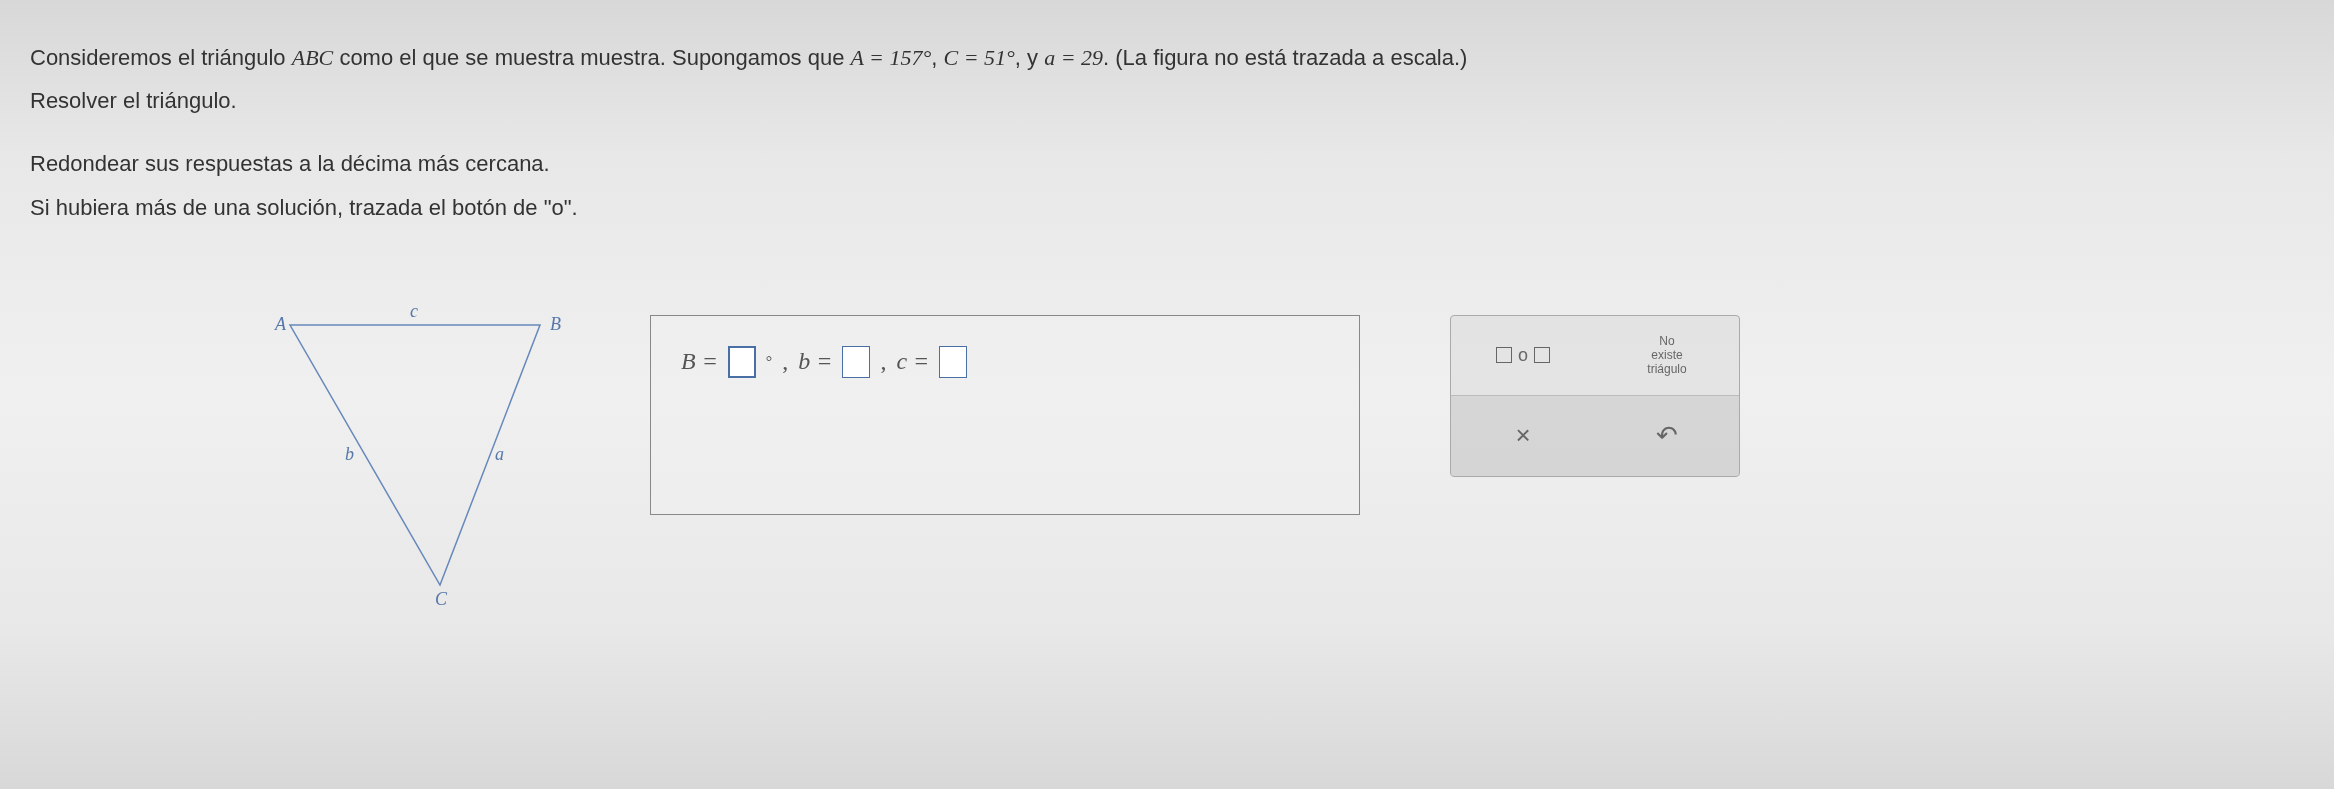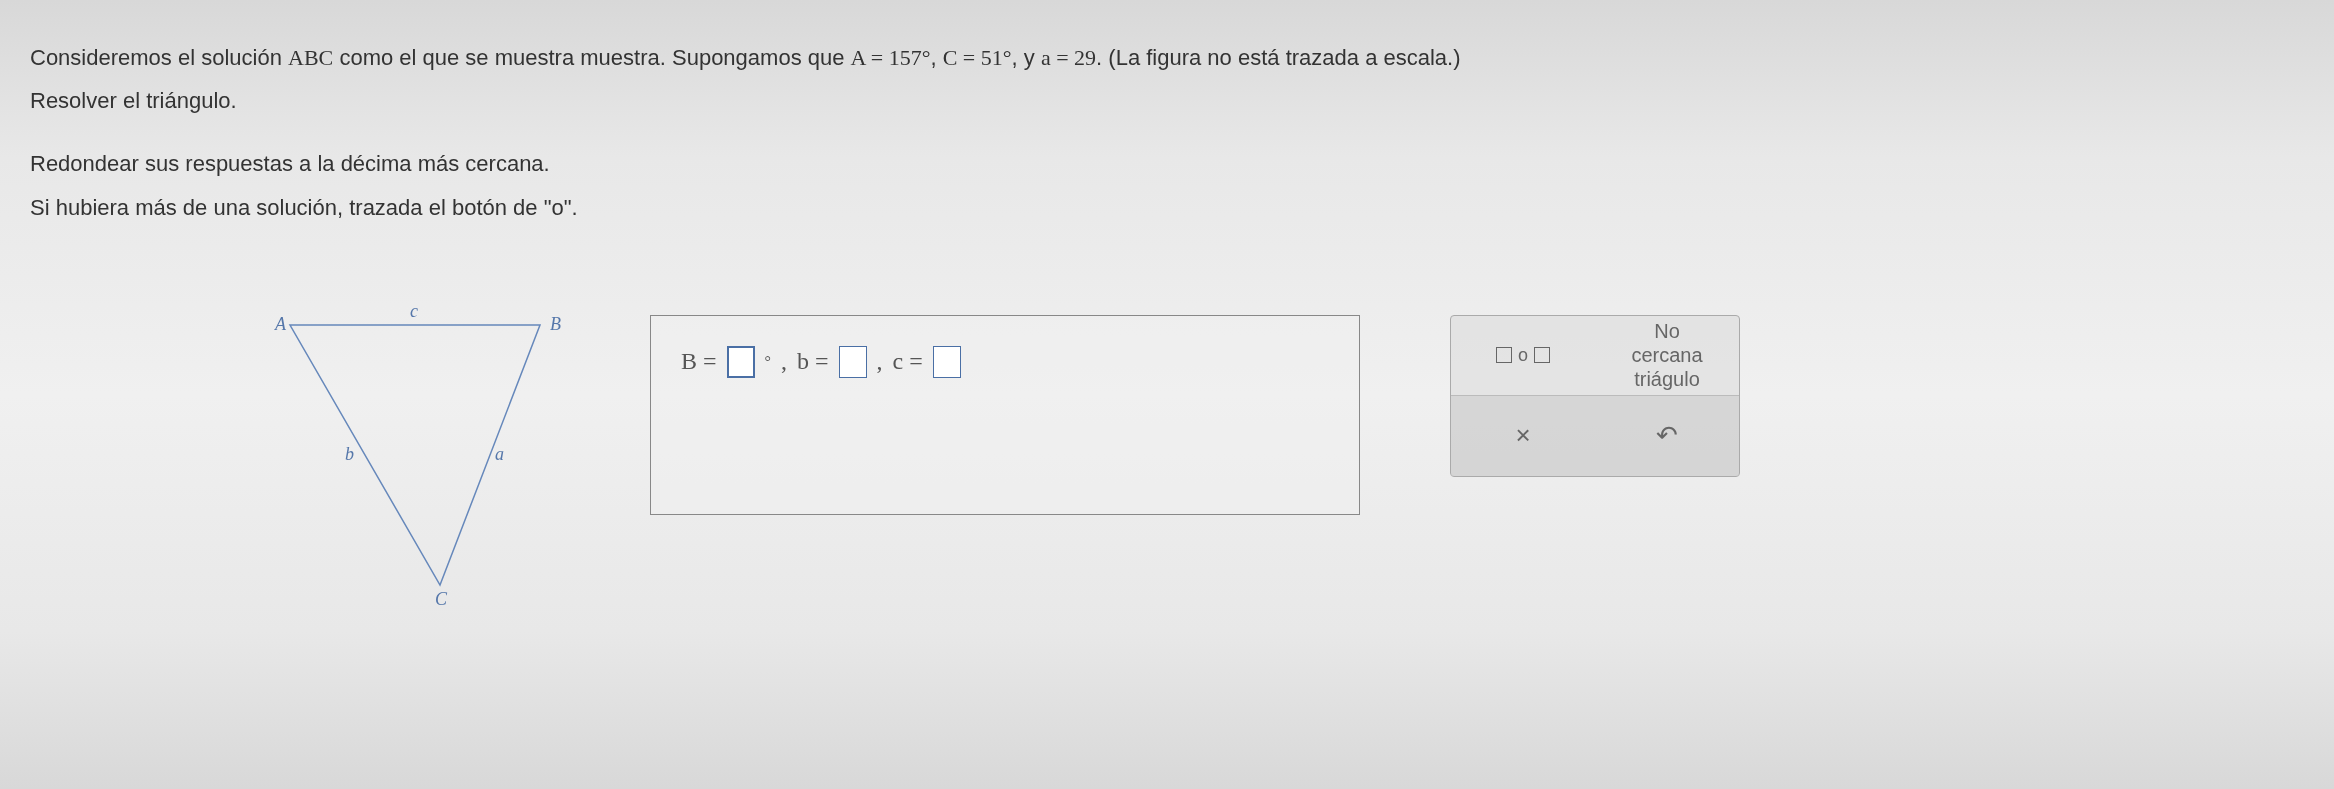"Consideremos el solución" span { text: solución -> triángulo }
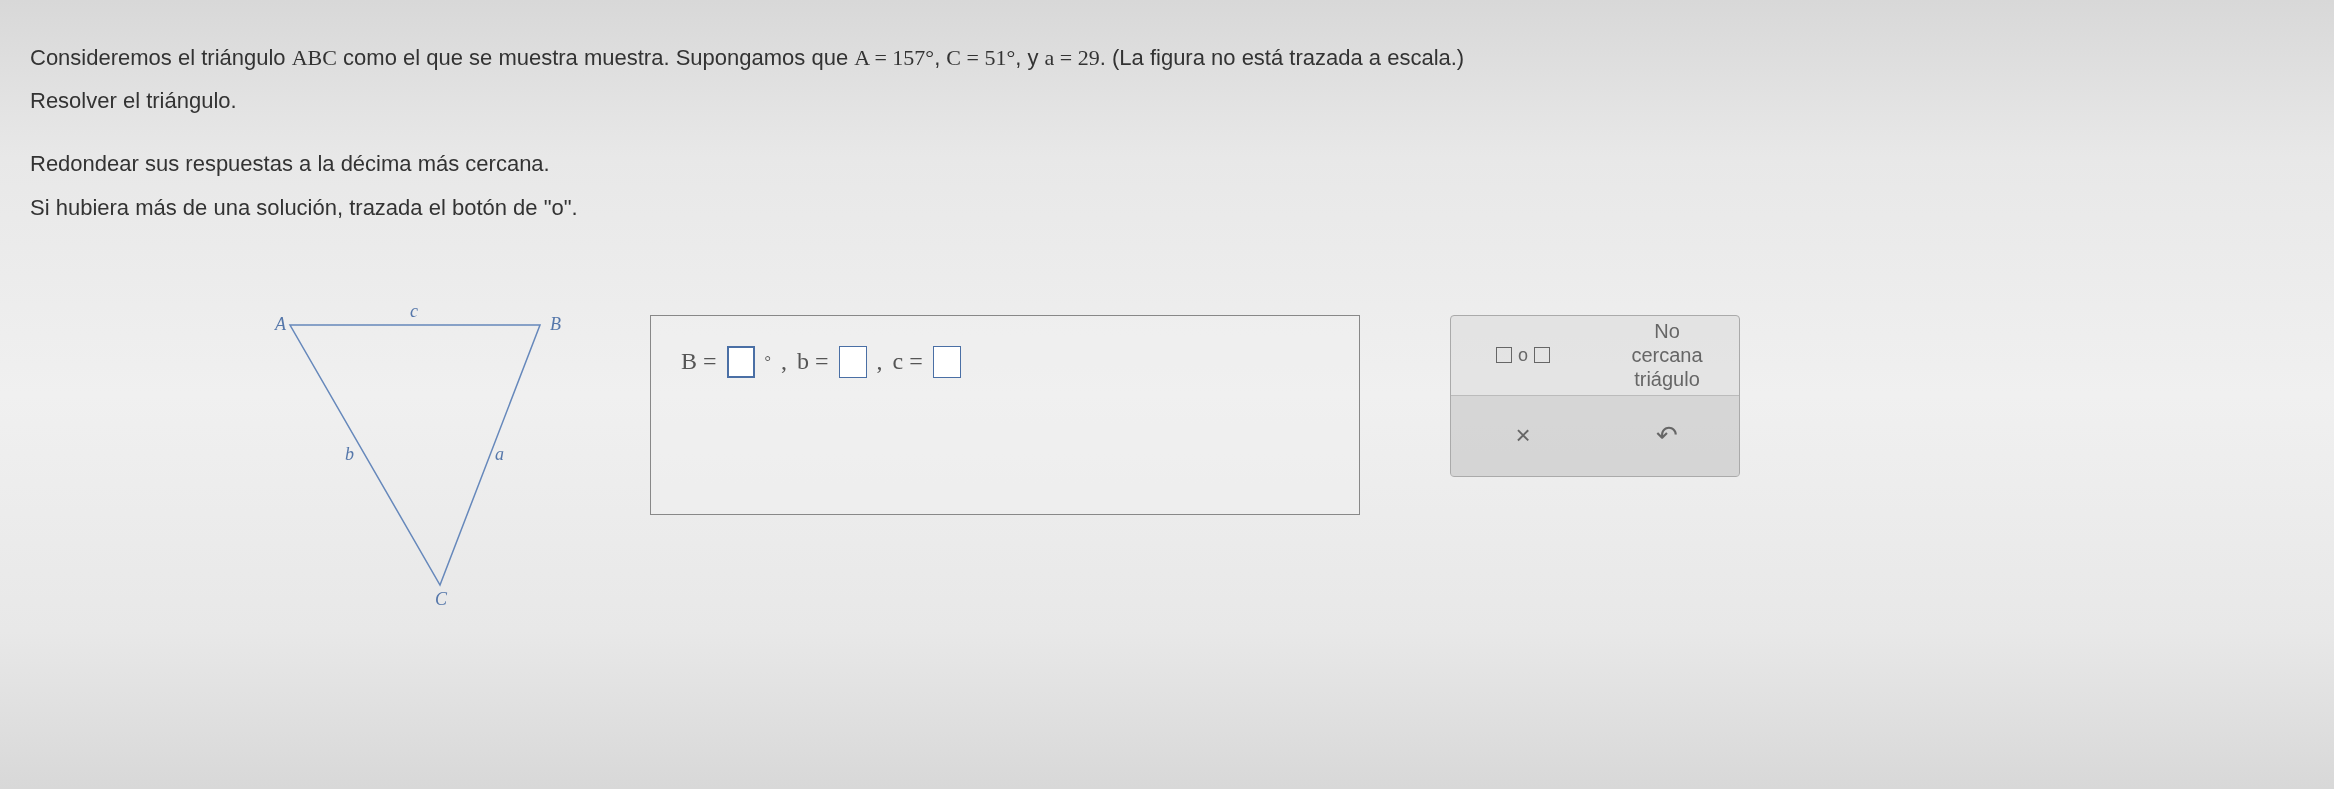"ABC" .math { font-style: none -> italic }
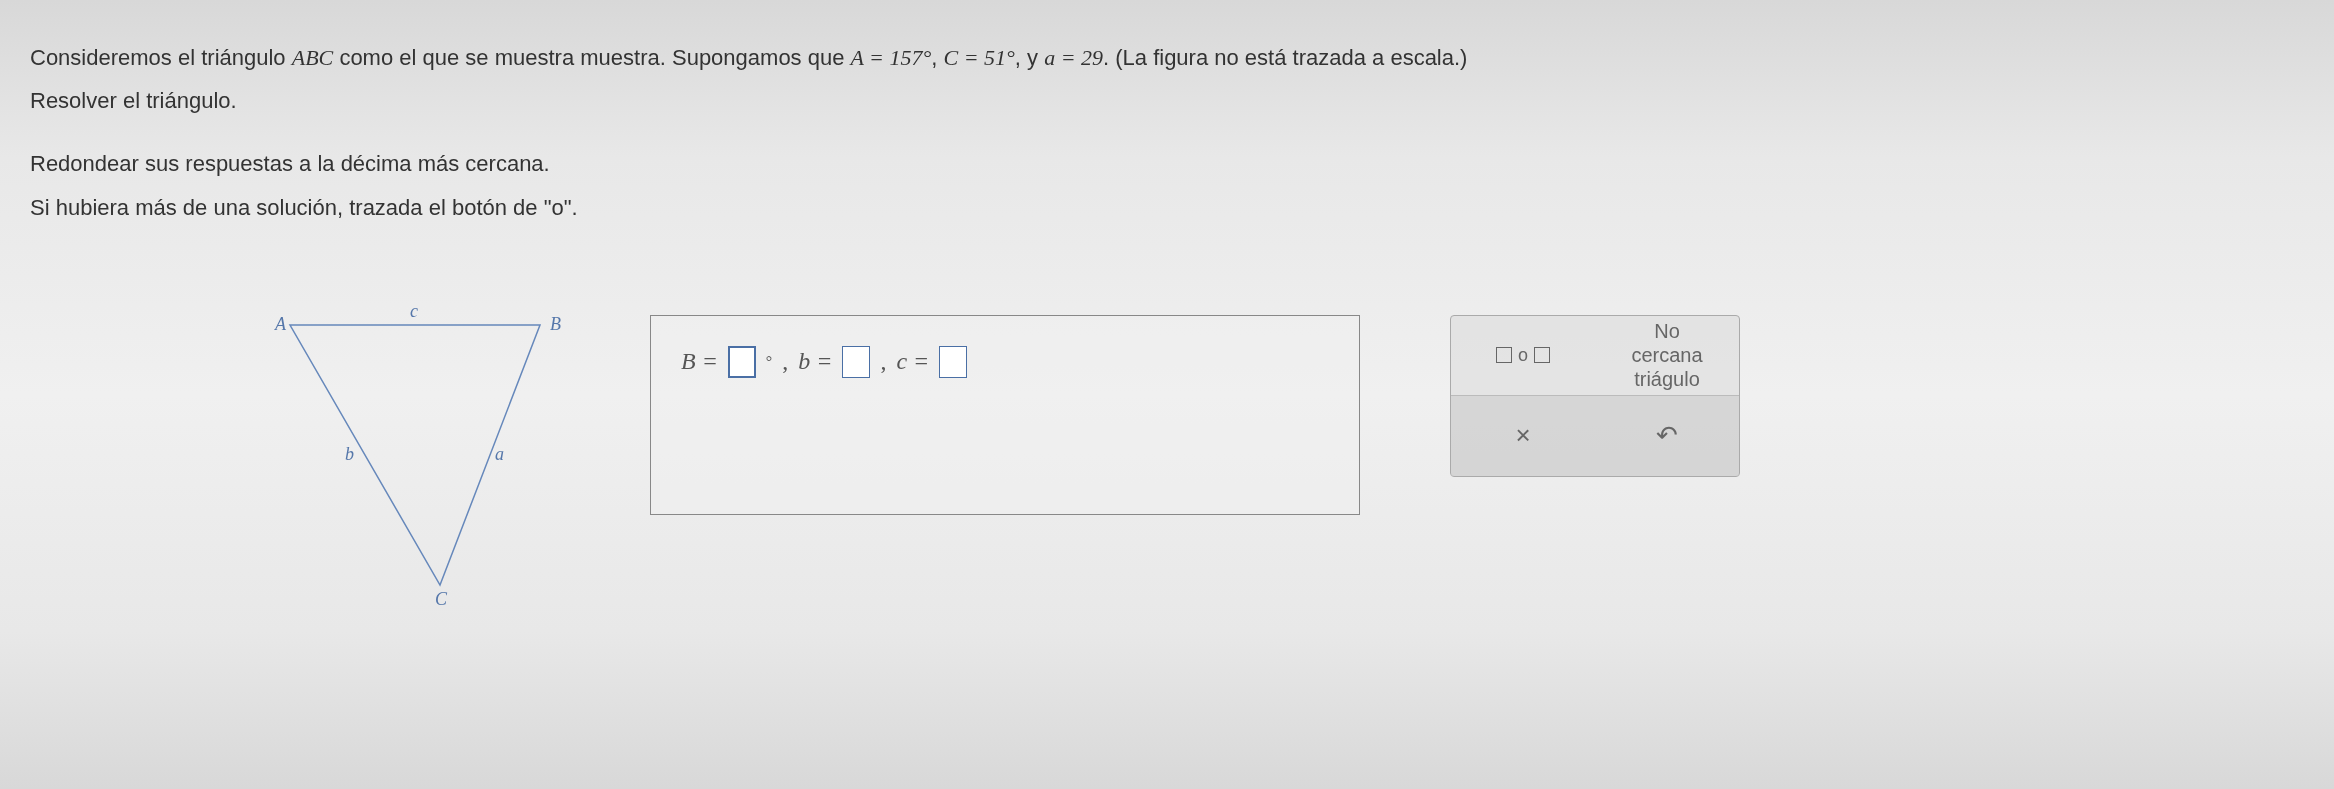"No" .no-solution { font-size: 20px -> 12px }
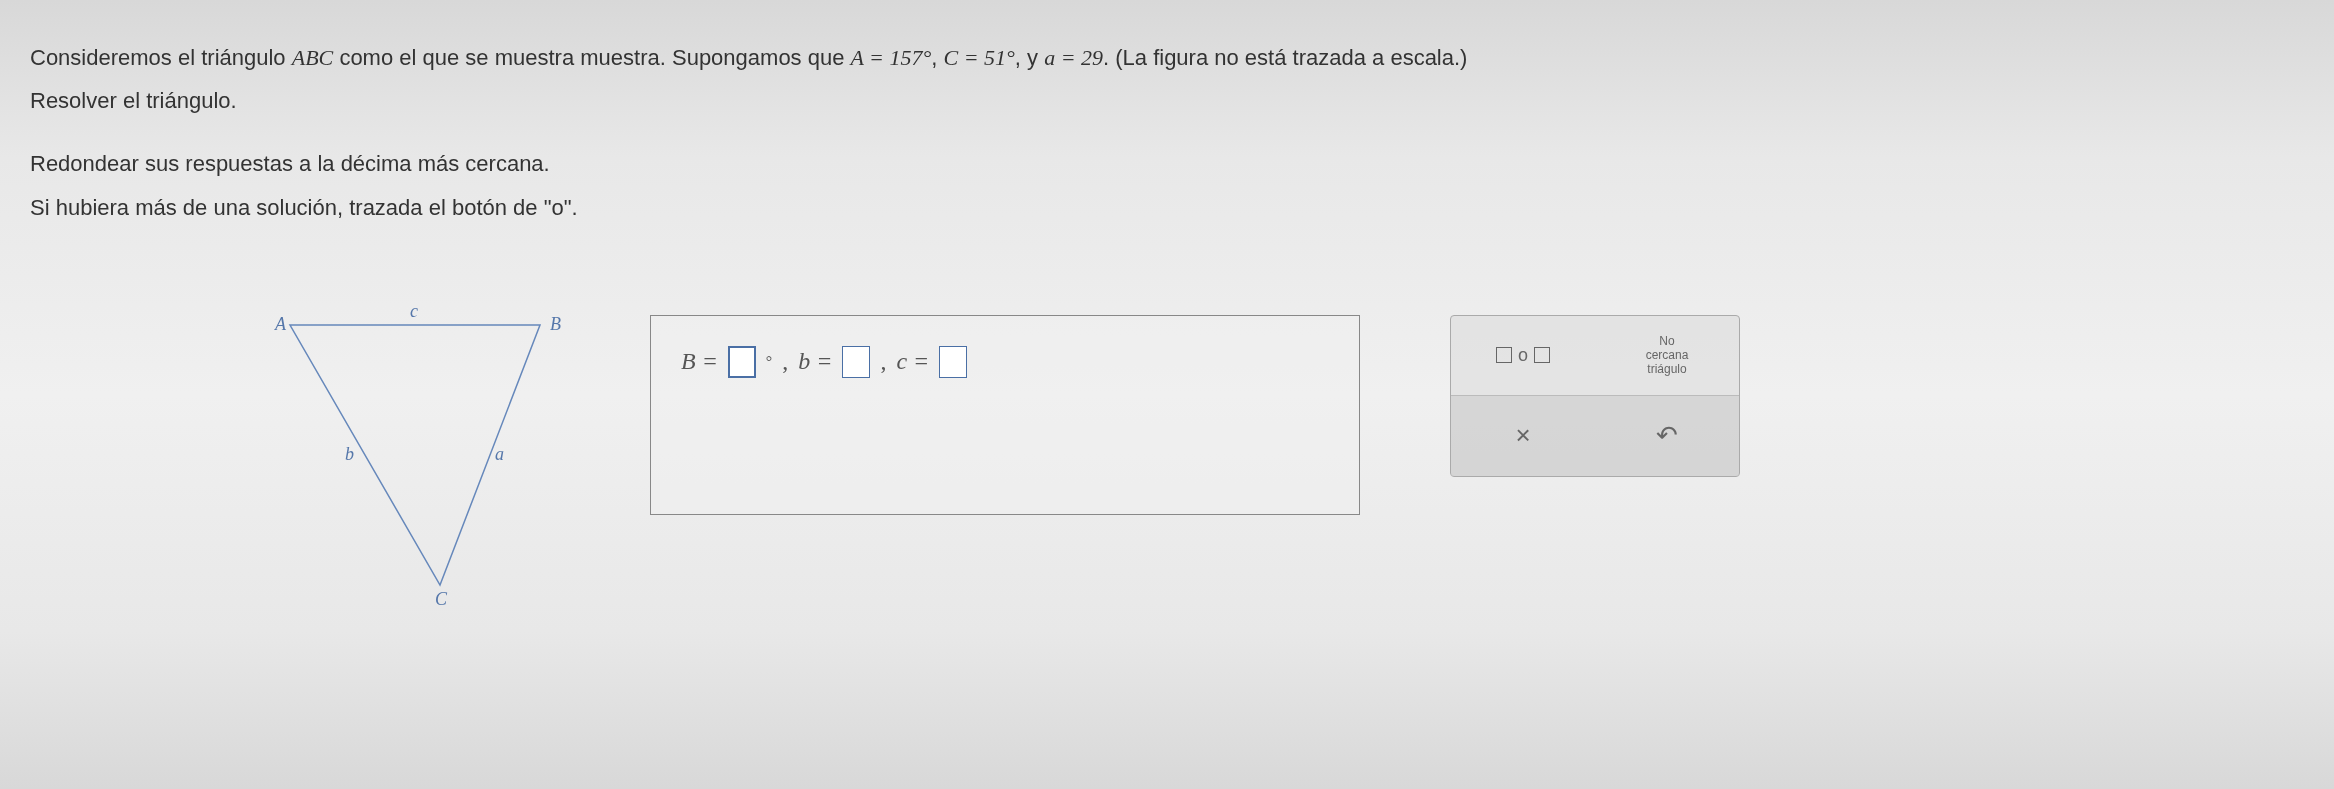"cercana" div { text: cercana -> existe }
